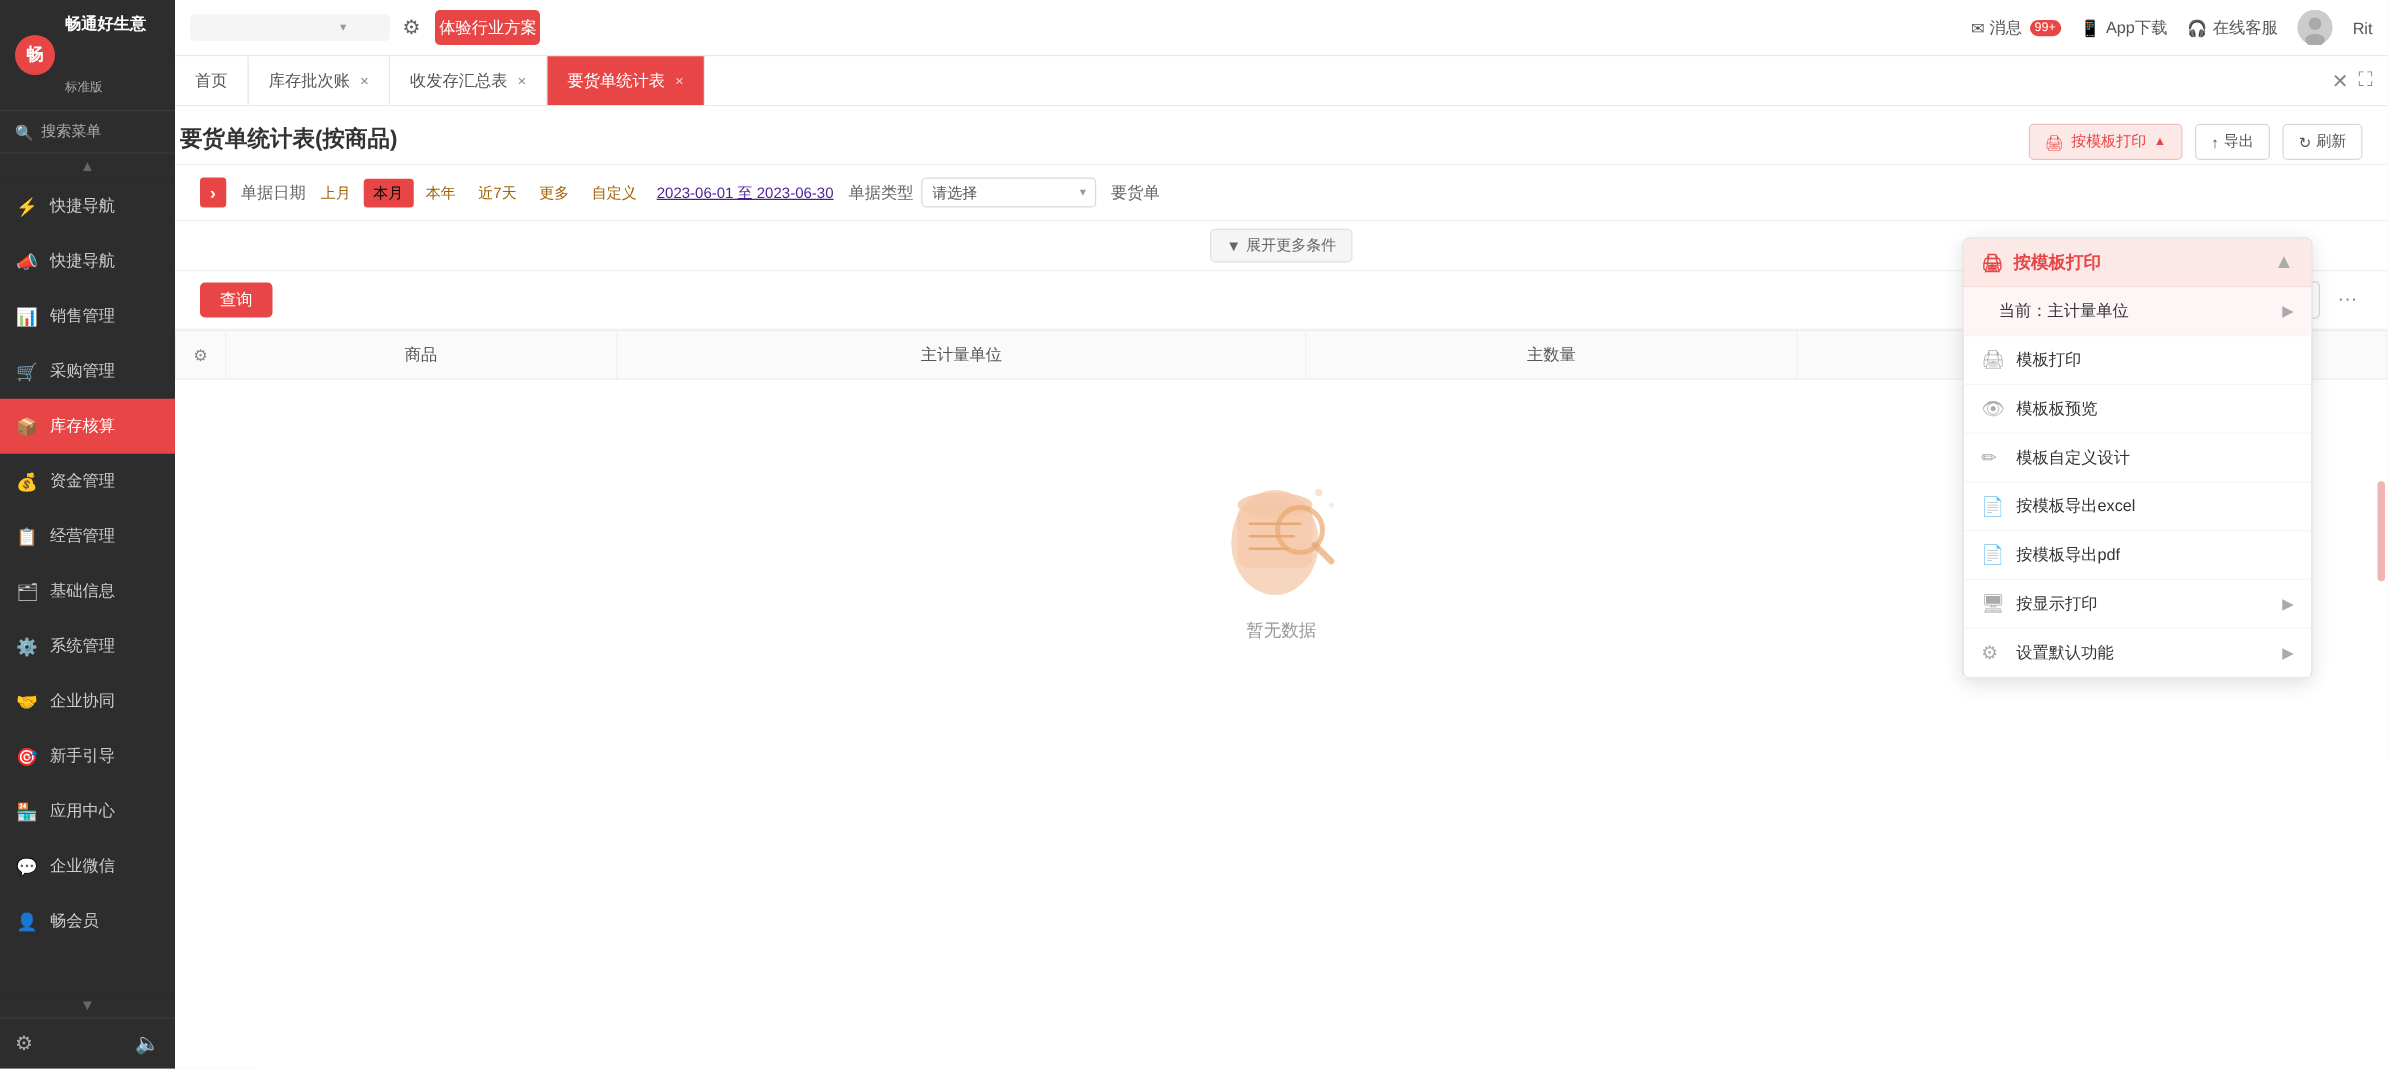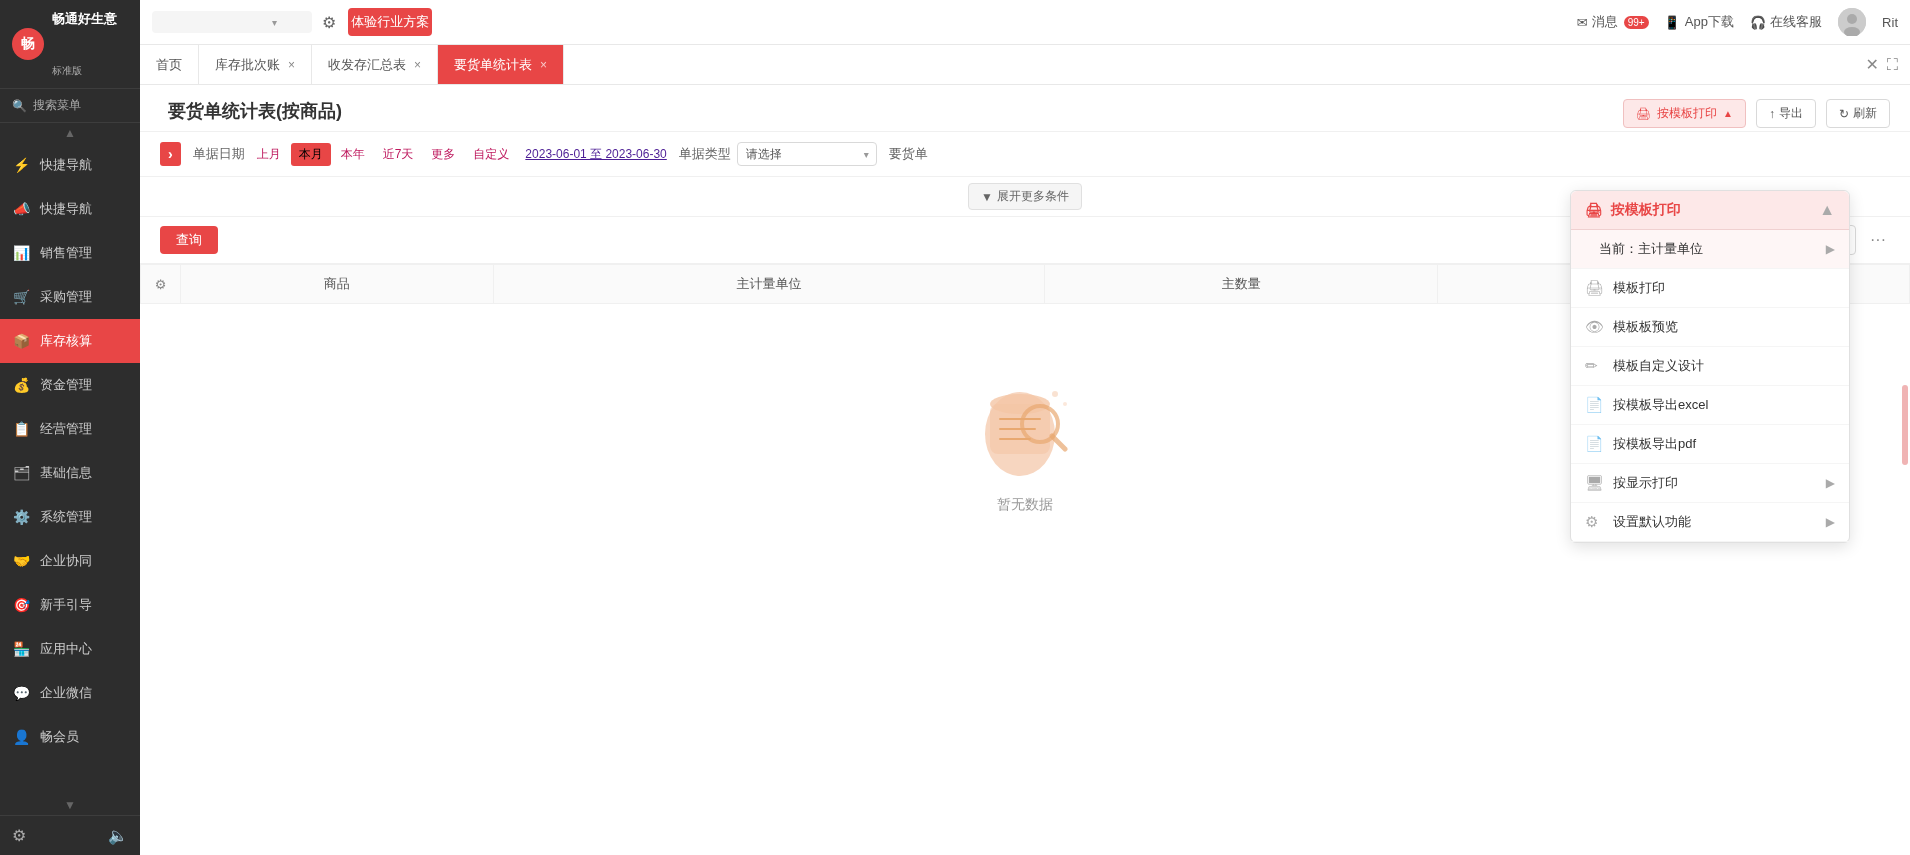"要货单统计表(按商品)" .page-header { padding: 14px 28px 8px -> 14px 4px 8px }
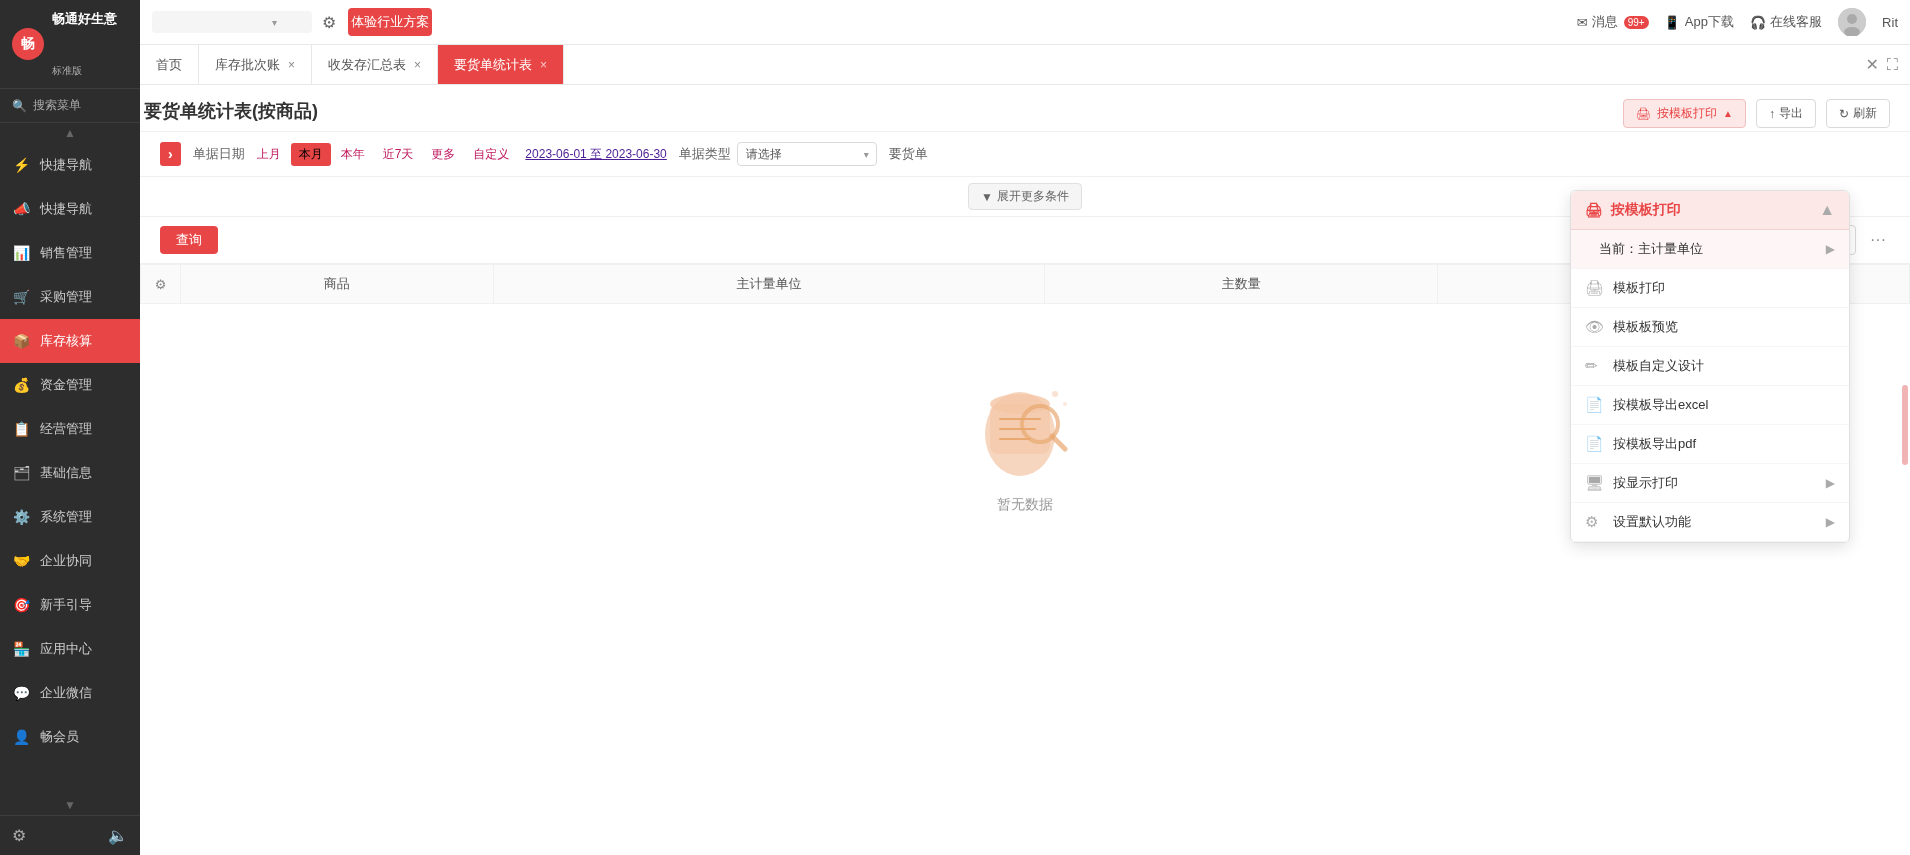"上月" .date-option { color: #be185d -> #a16207 }
